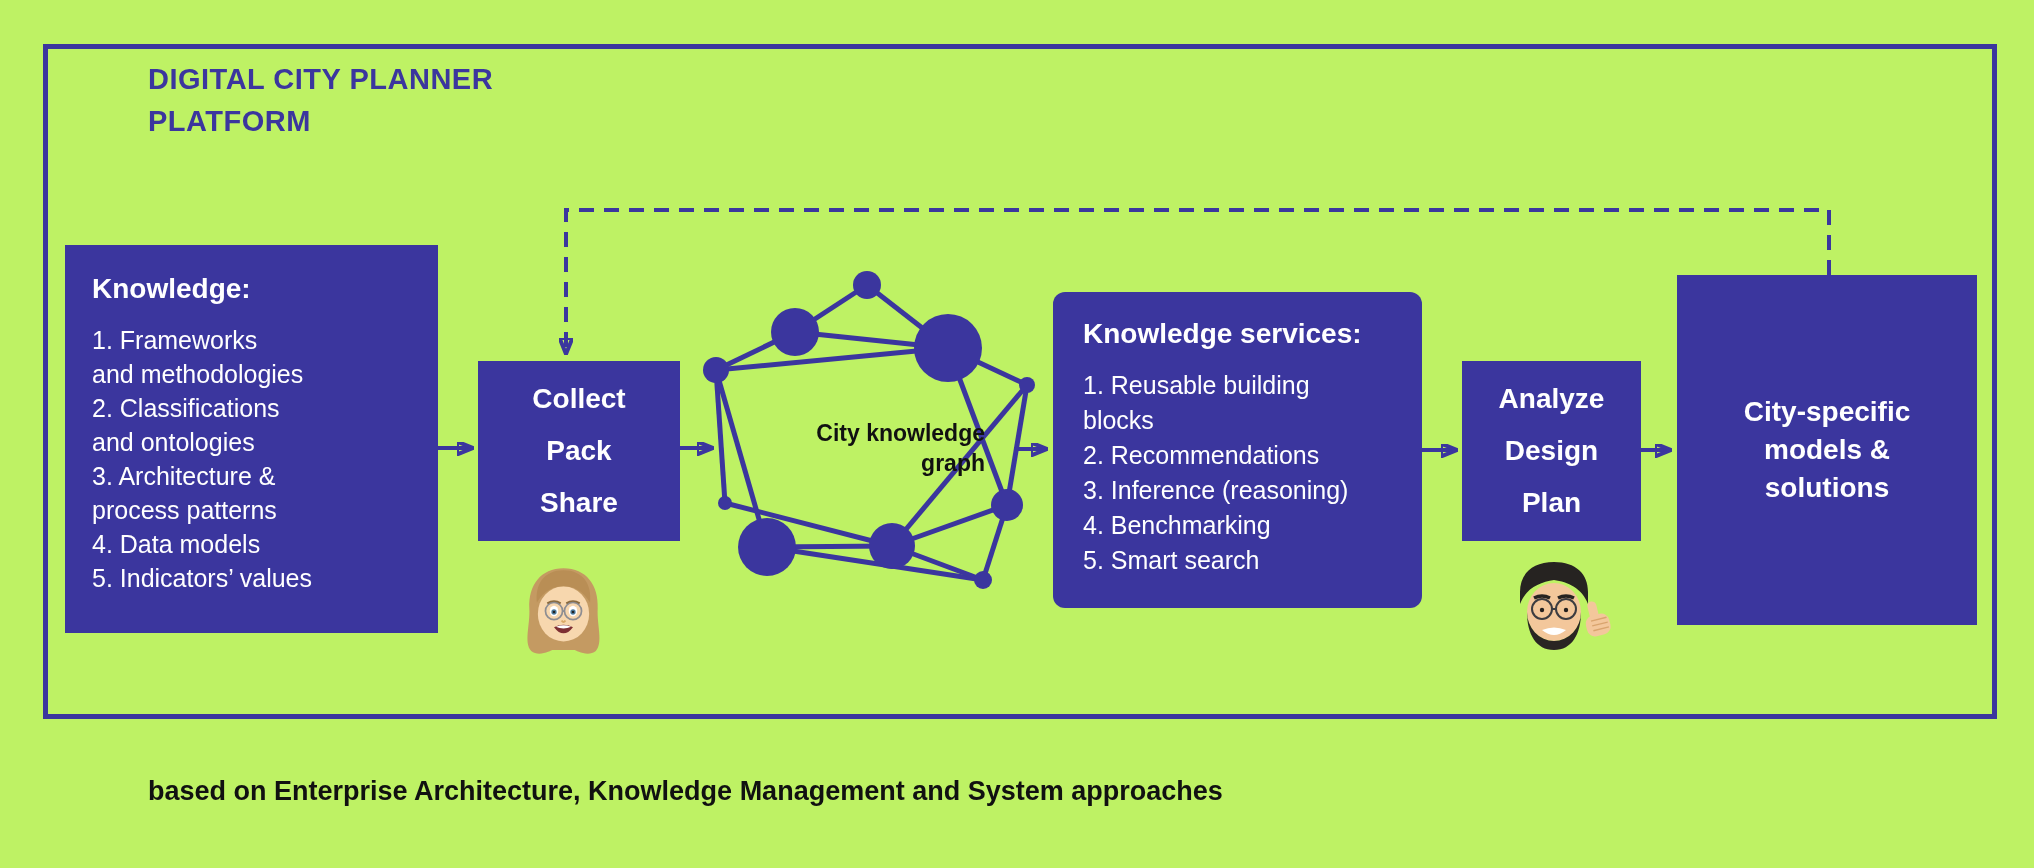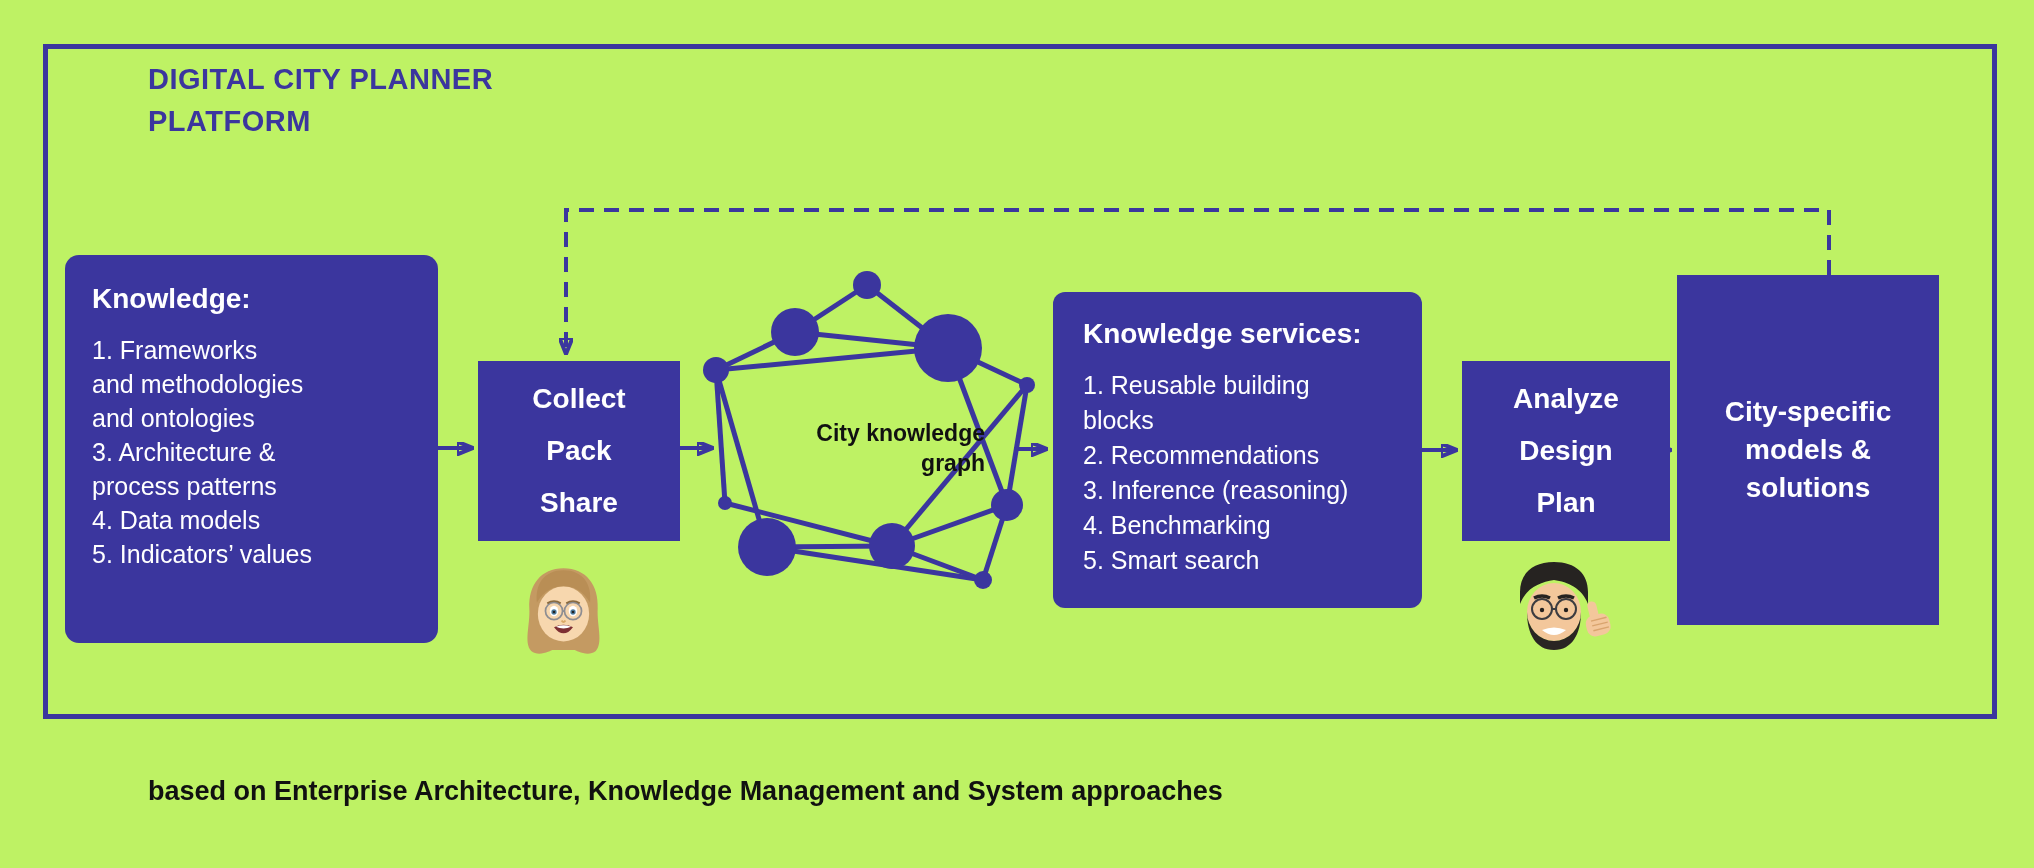"Knowledge:" #knowledge-box { border-radius: 14px -> none; top: 255px -> 245px }
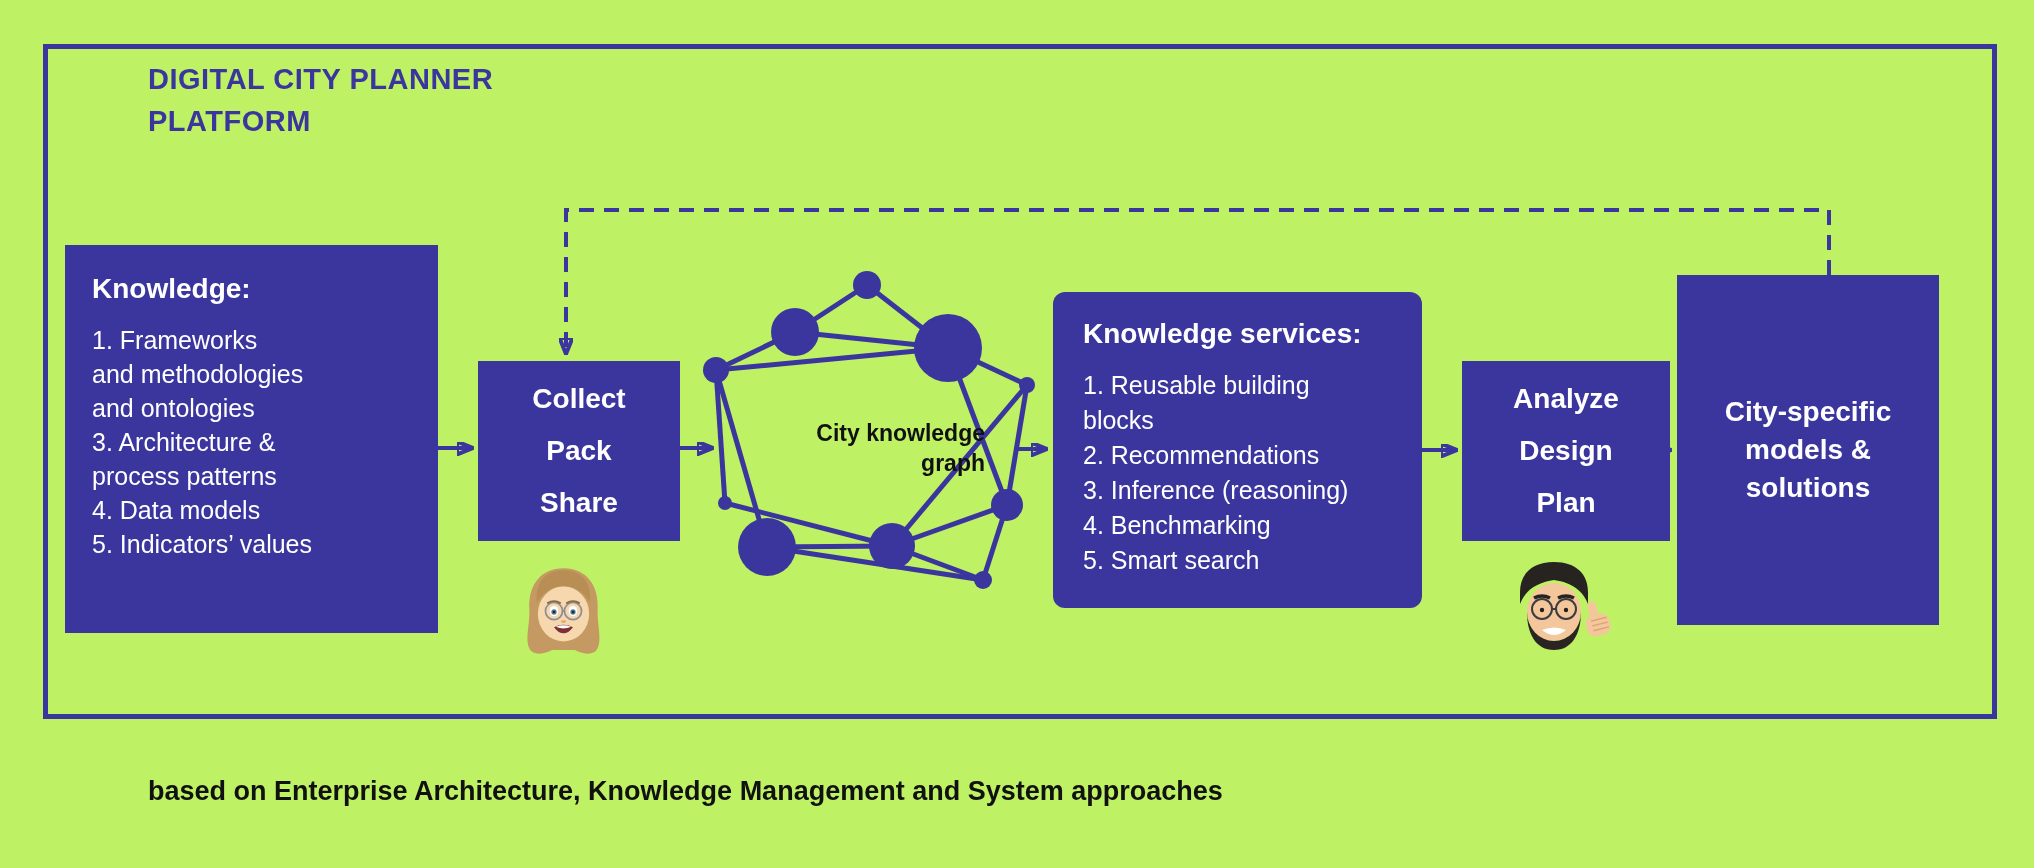"2. Classifications" div.line { html: none -> <div>2. Classifications</div> }
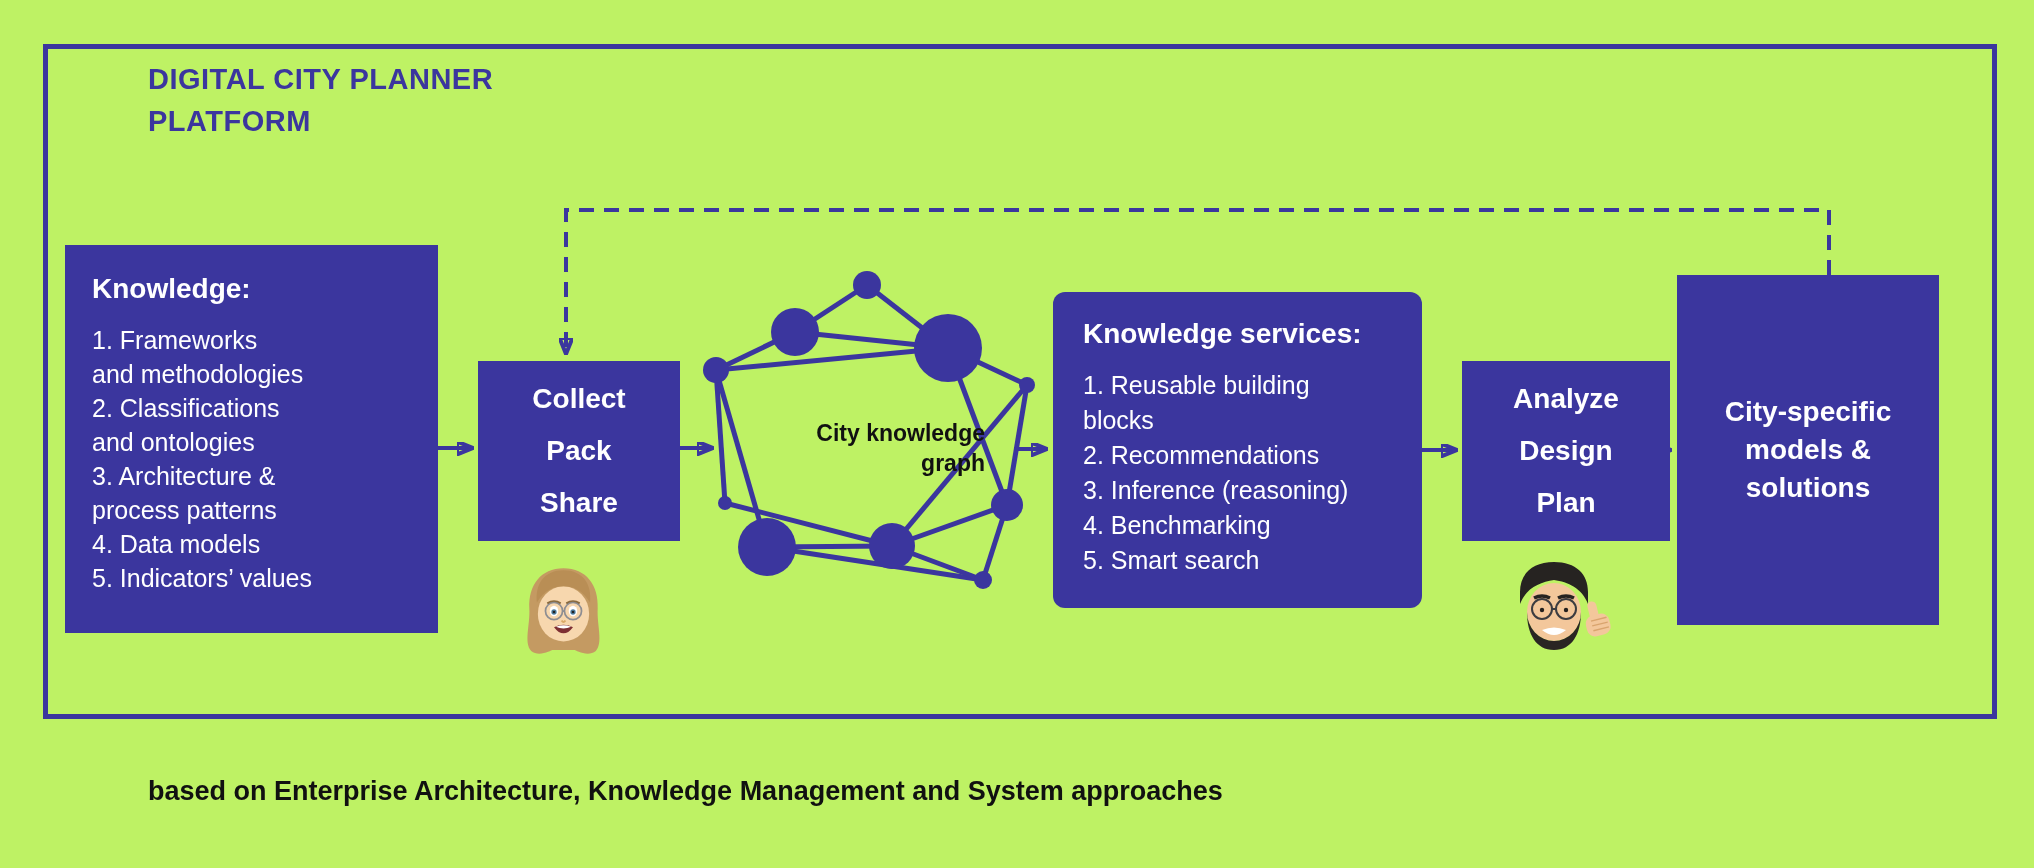"Analyze" #analyze-box { width: 208px -> 179px }
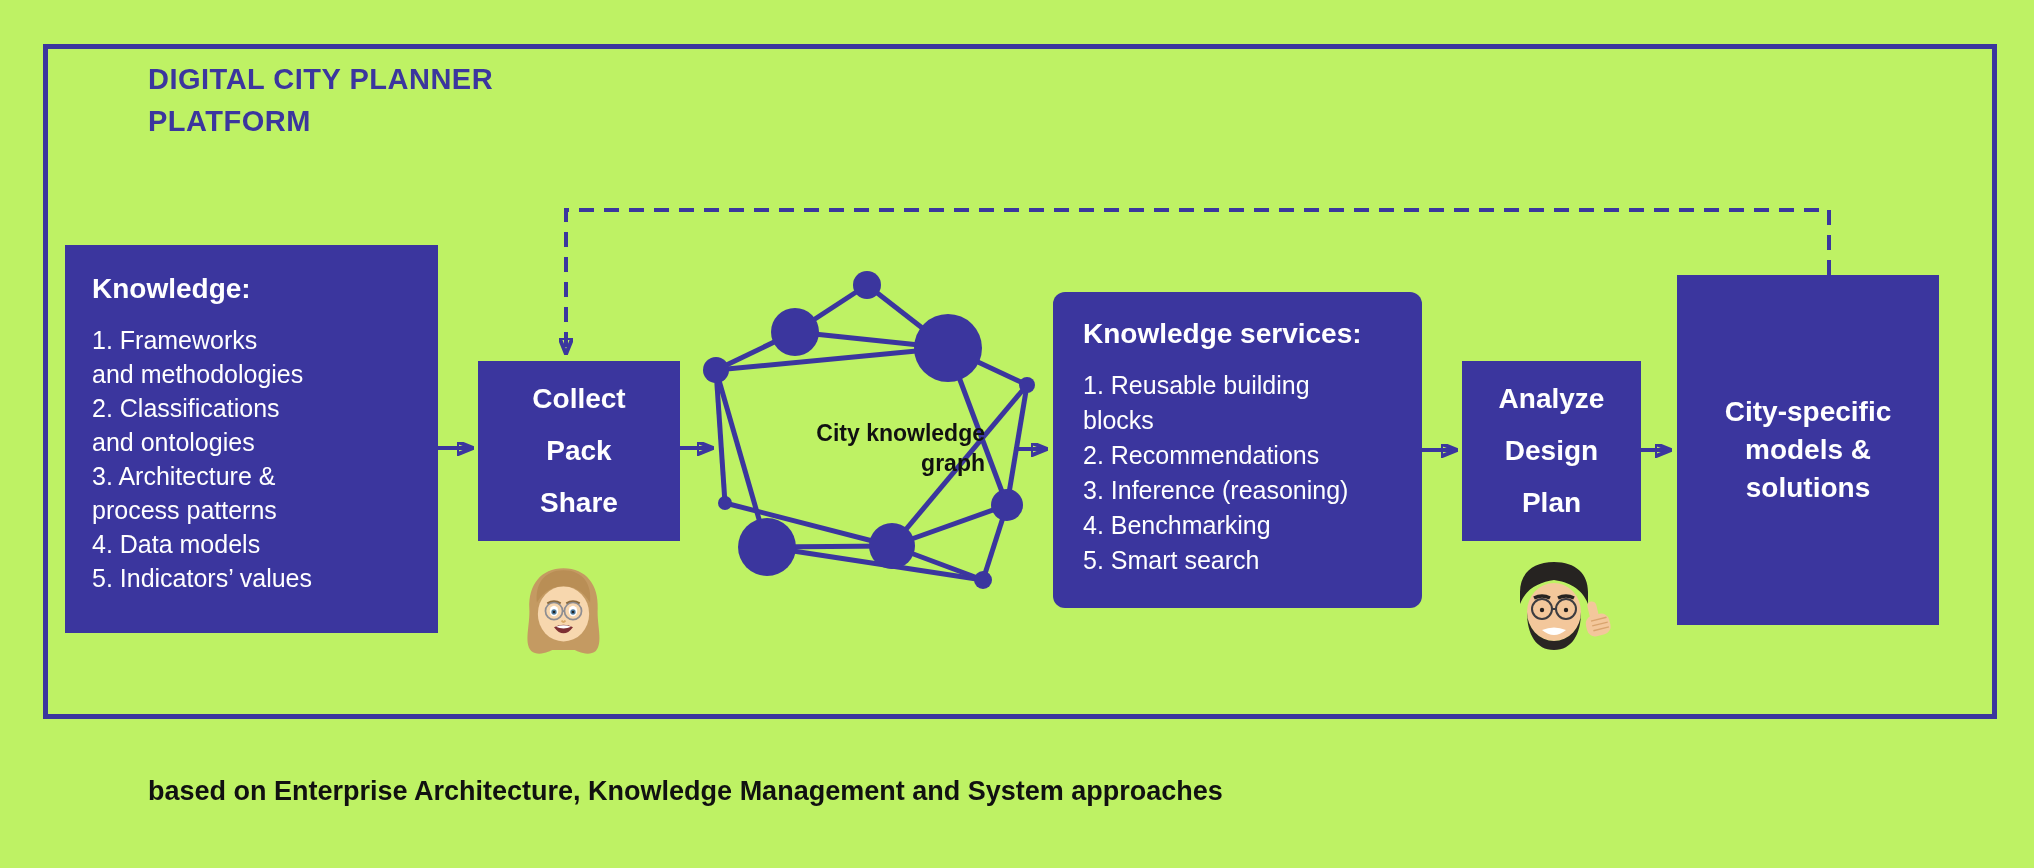"City-specific" #city-box { width: 262px -> 300px }
